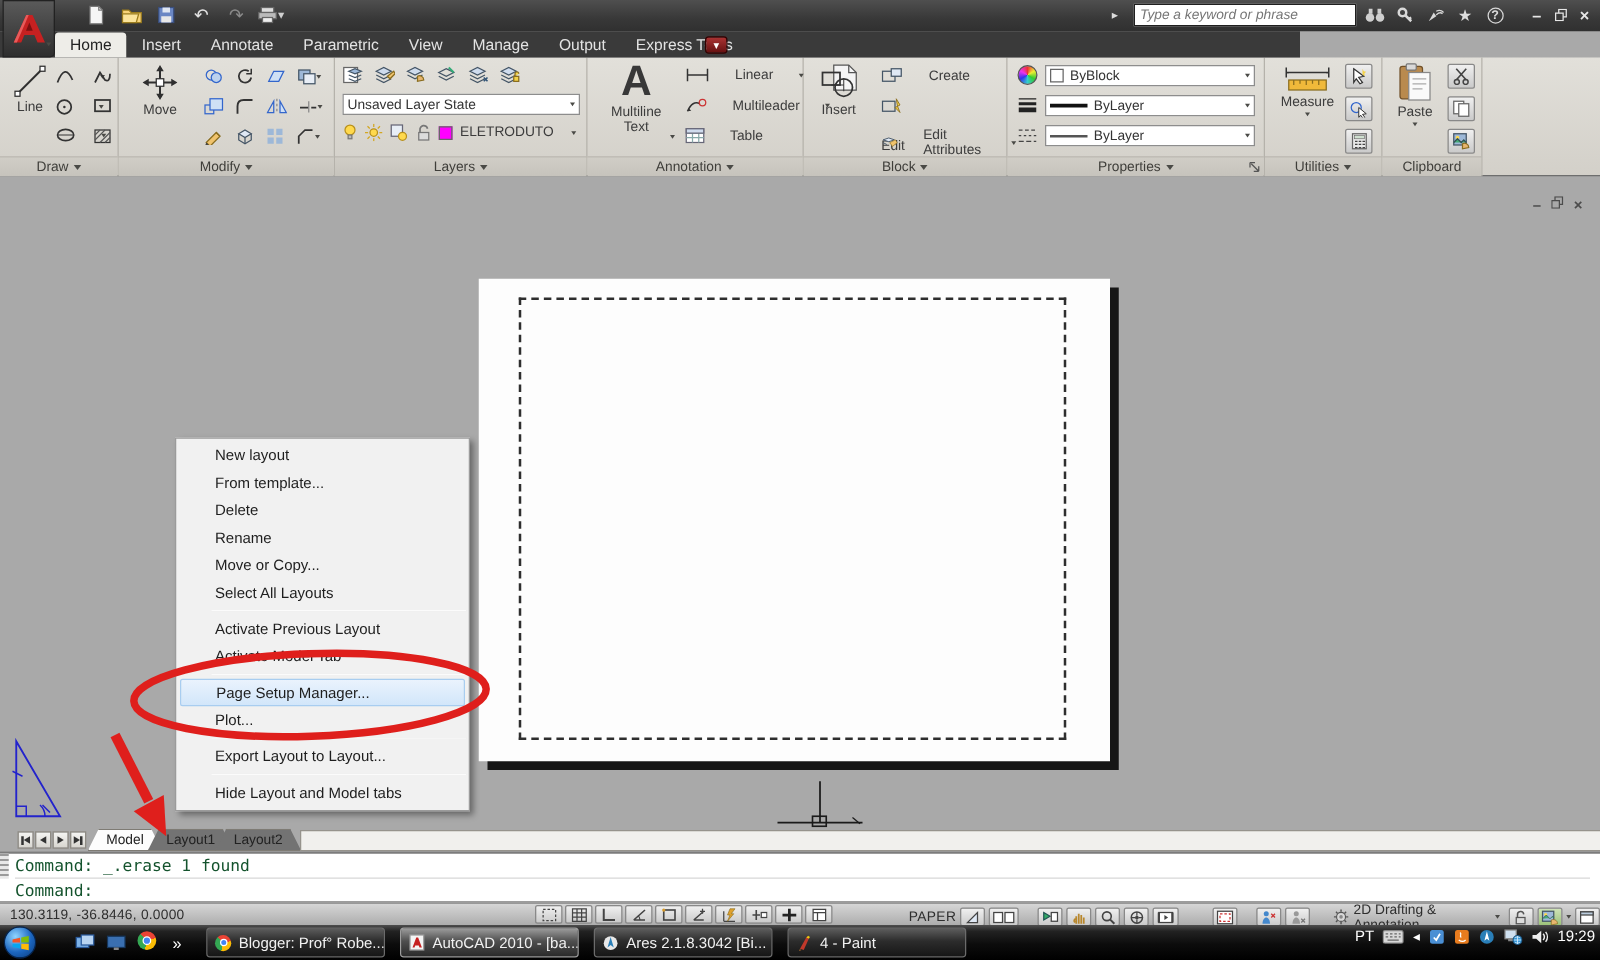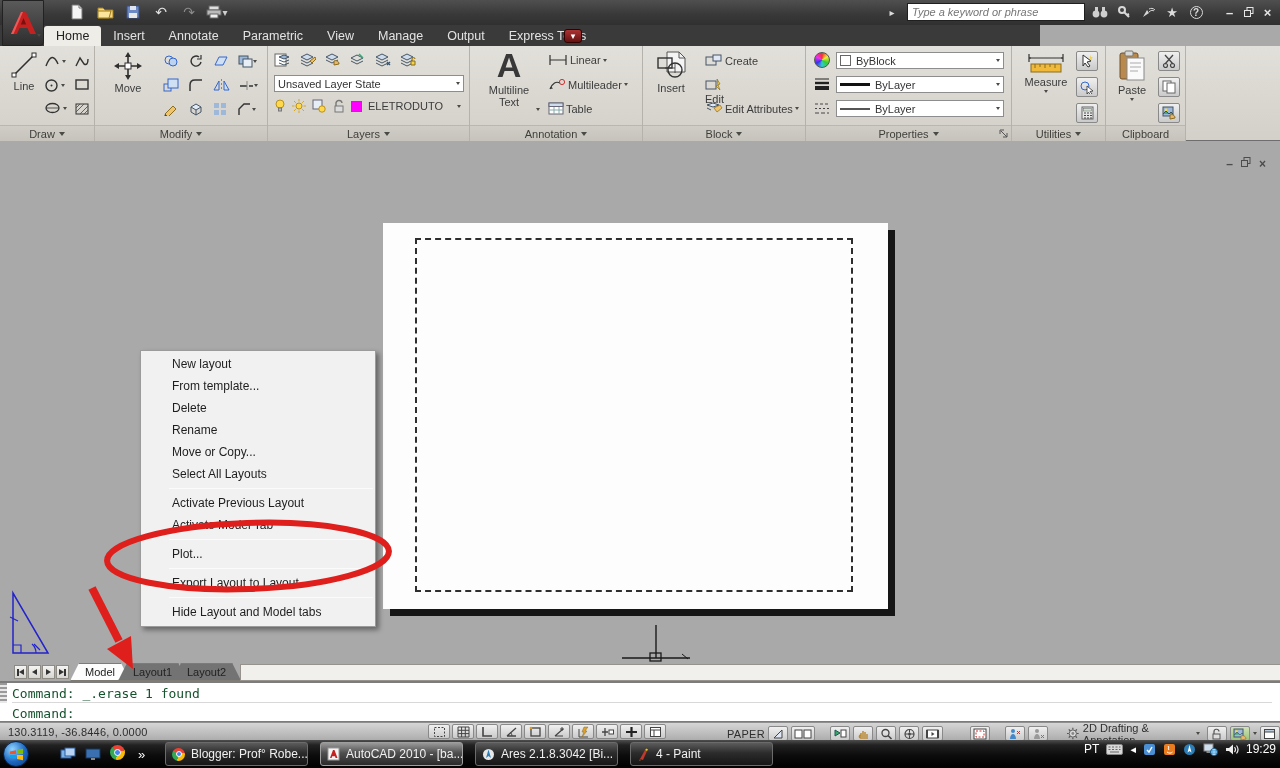"Linear" .smallrow { gap: 2px -> 20px }
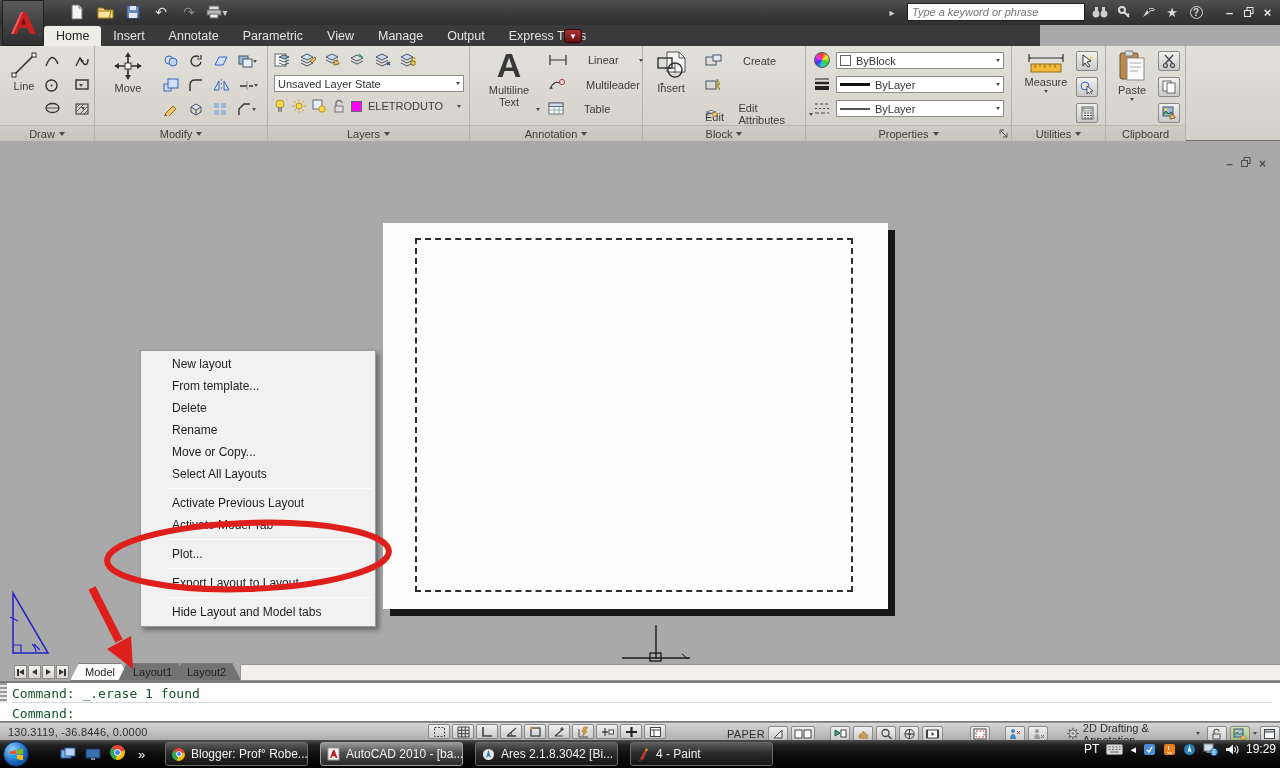"Page Setup Manager..." div.mi { html: none -> <div>Page Setup Manager...</div> }
